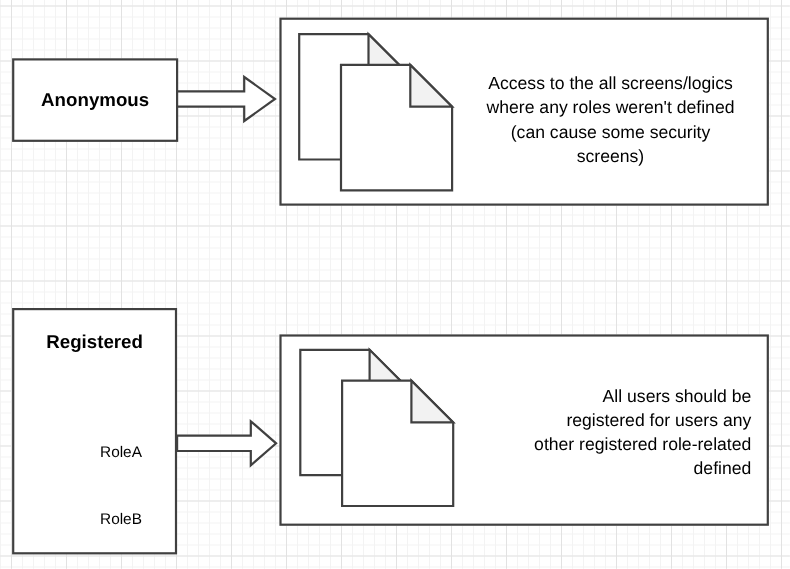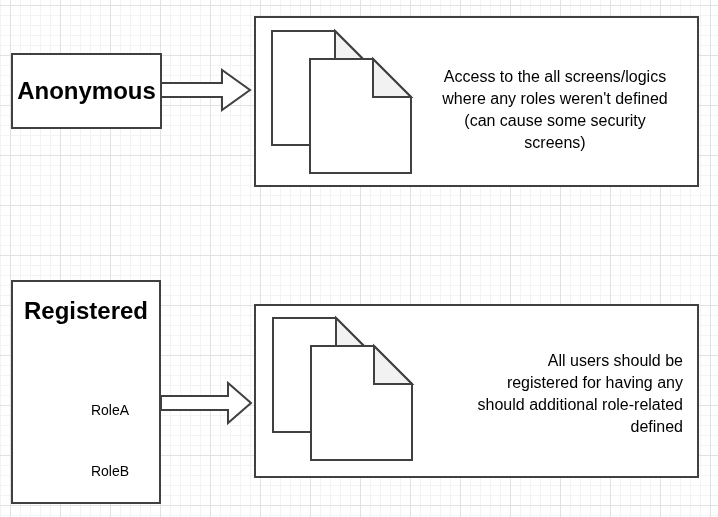"Anonymous" .actor-title { font-size: 24px -> 17px }
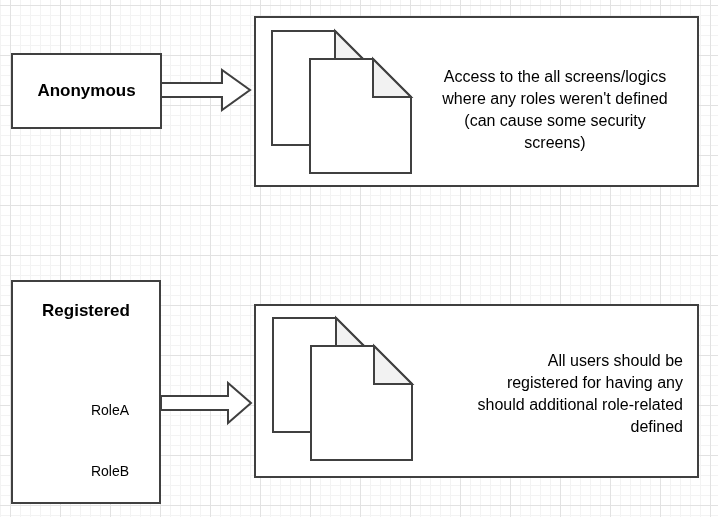"registered for having any" div { text: having -> users }
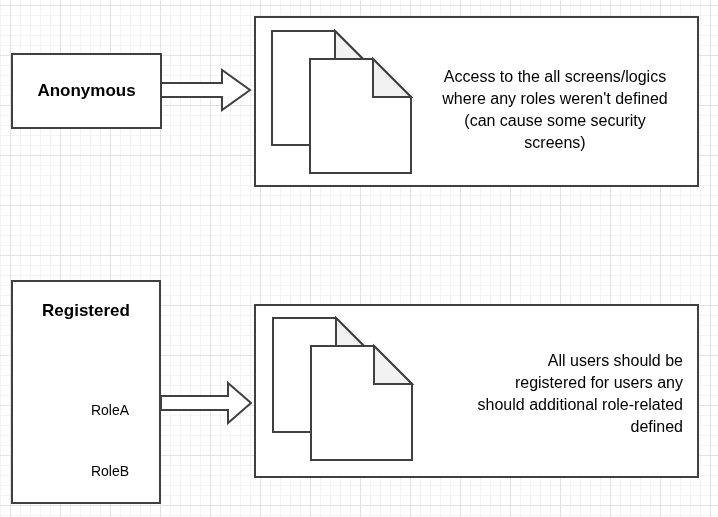"should additional role-related" div { text: should additional -> other registered }
